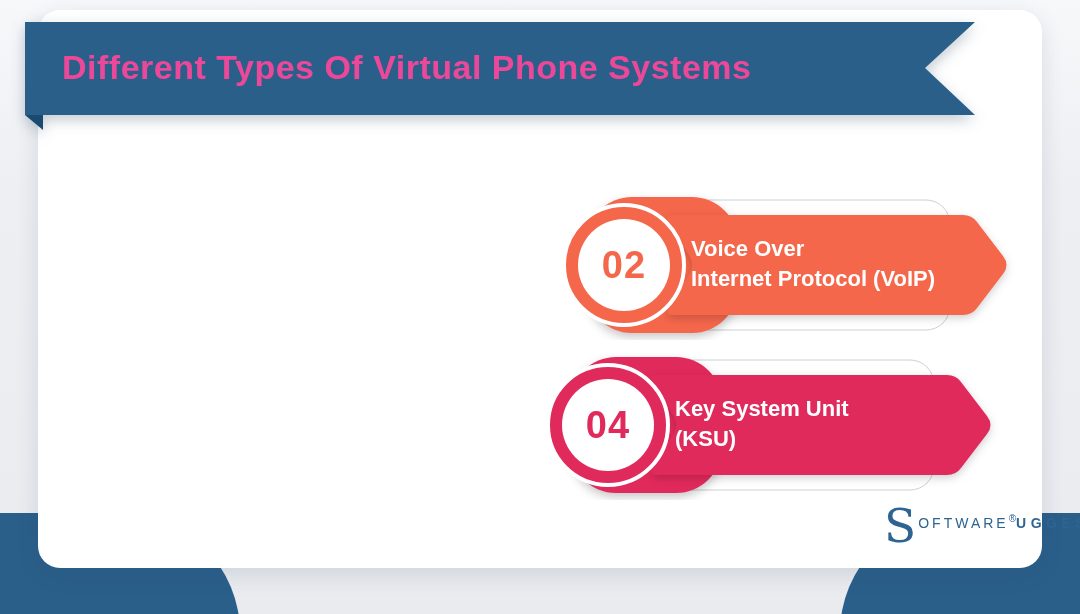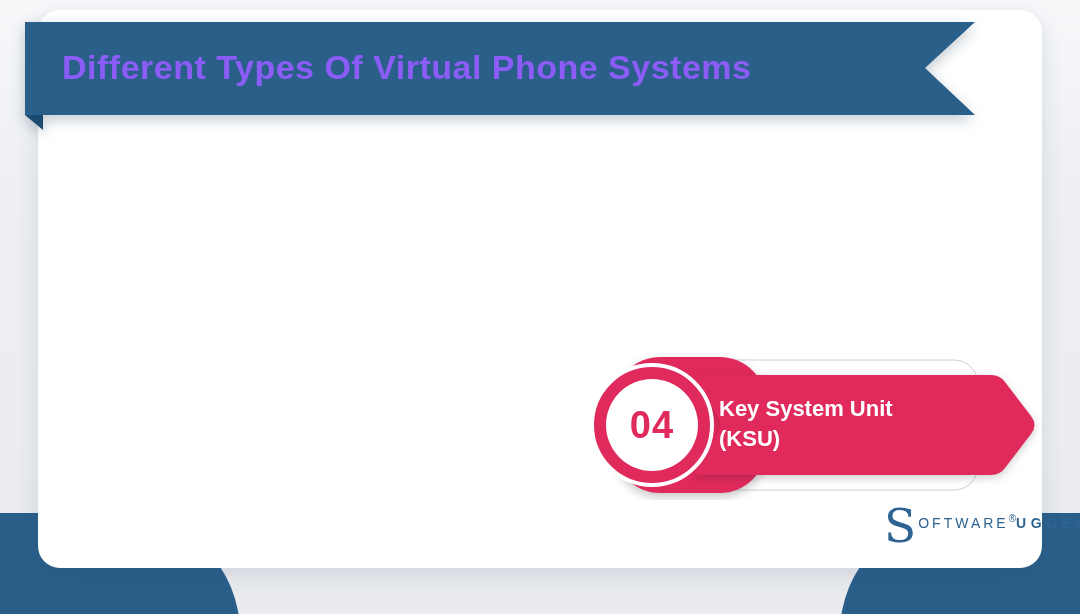"Different Types Of Virtual Phone" .page-title { color: #8b5cf6 -> #ec4899 }
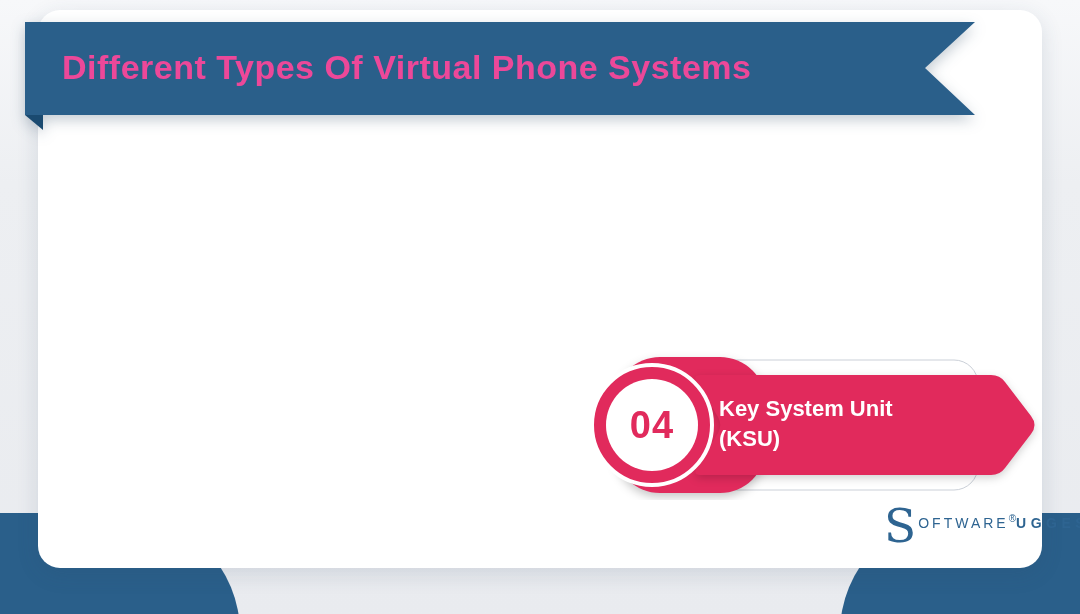"02" div.item { html: none -> <div> <svg> <rect></rect> <rect></rect> <path></path> <circle></circle> <circle></circle> <text>02</text> <text> <tspan>Voice Over</tspan> <tspan>Internet Protocol (VoIP)</tspan> </text> </svg> </div> }
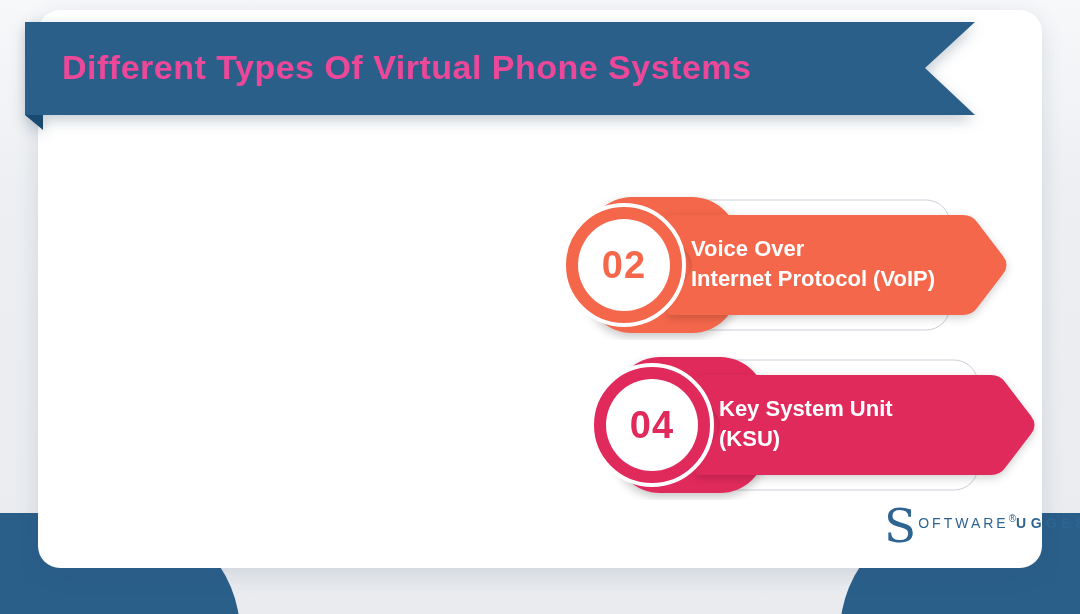"04" .item-4 { left: 588px -> 544px }
